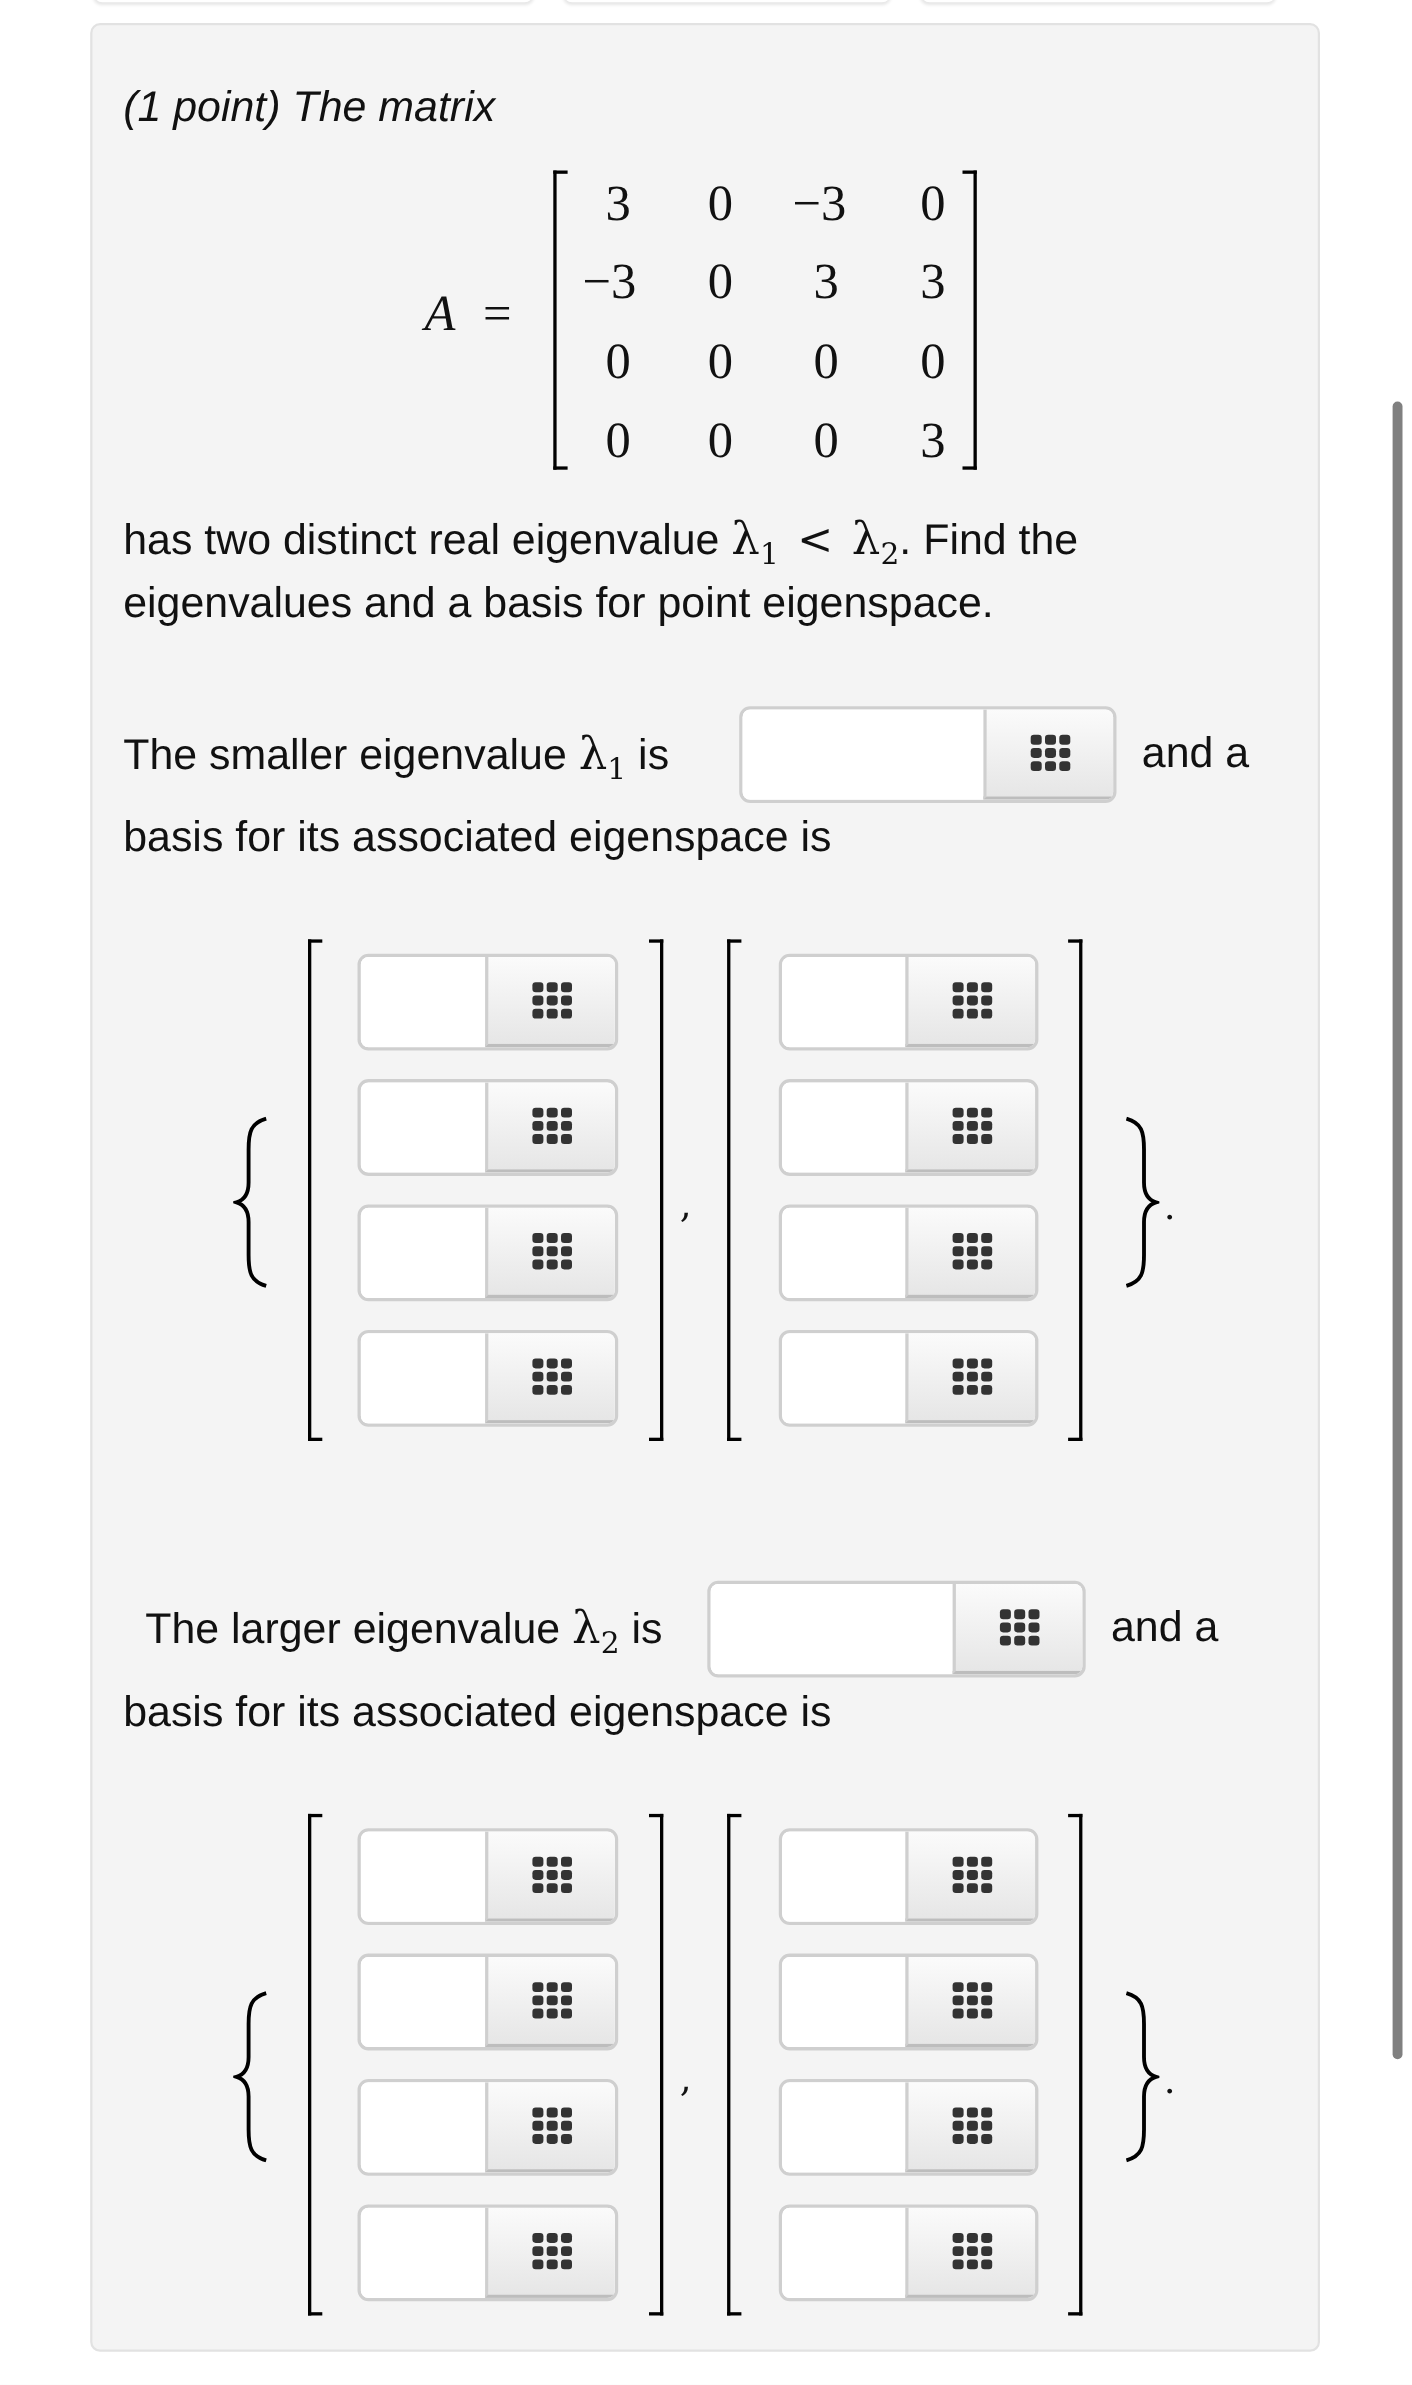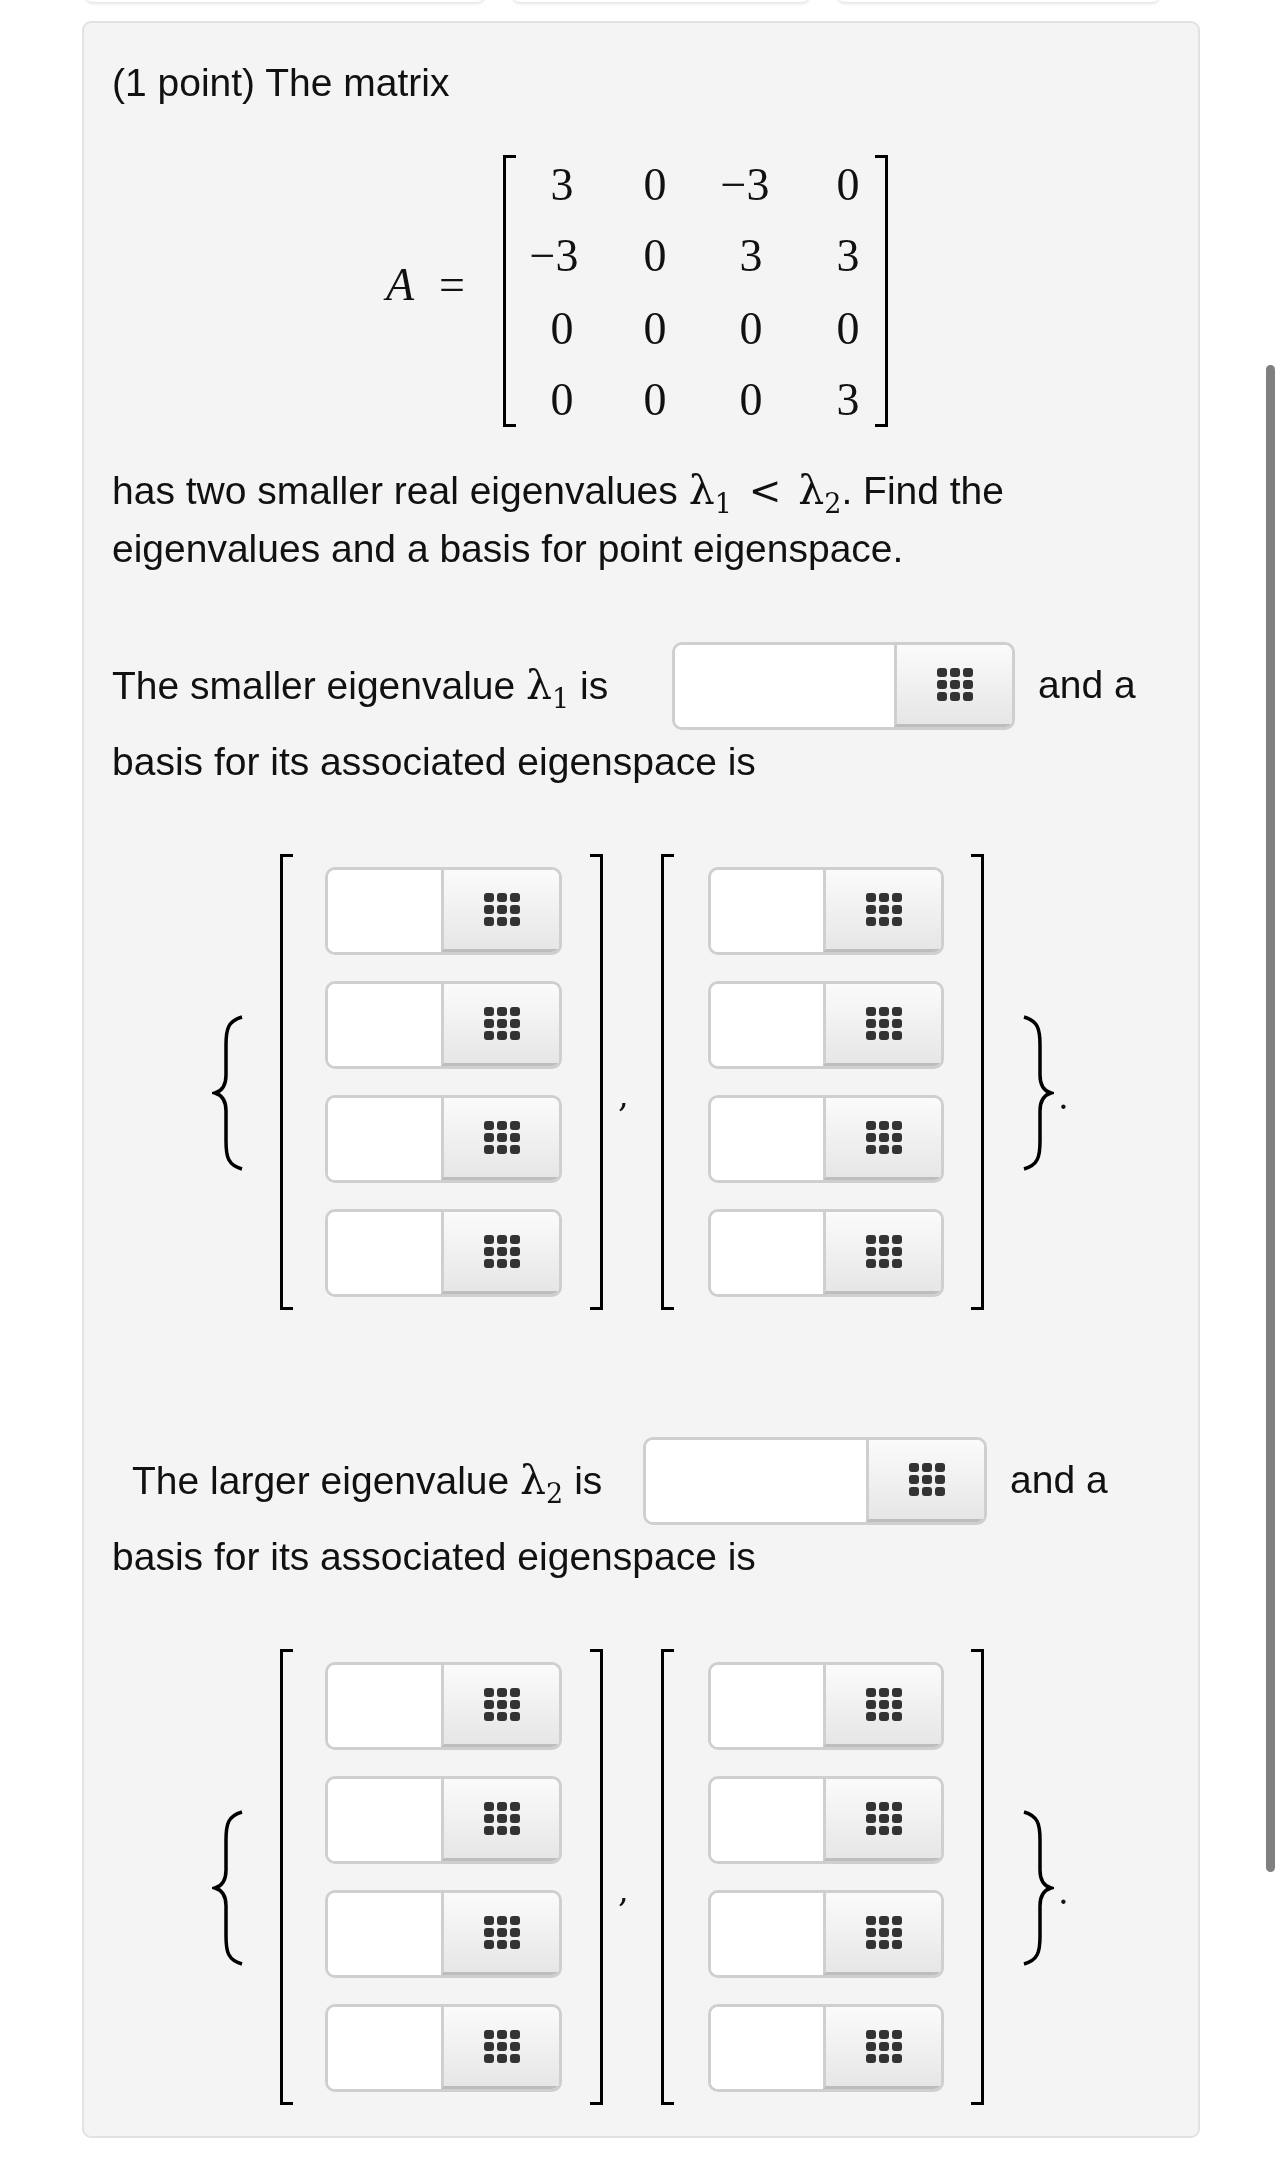"(1 point) The matrix" div.txt { font-style: none -> italic; top: 63px -> 78px }
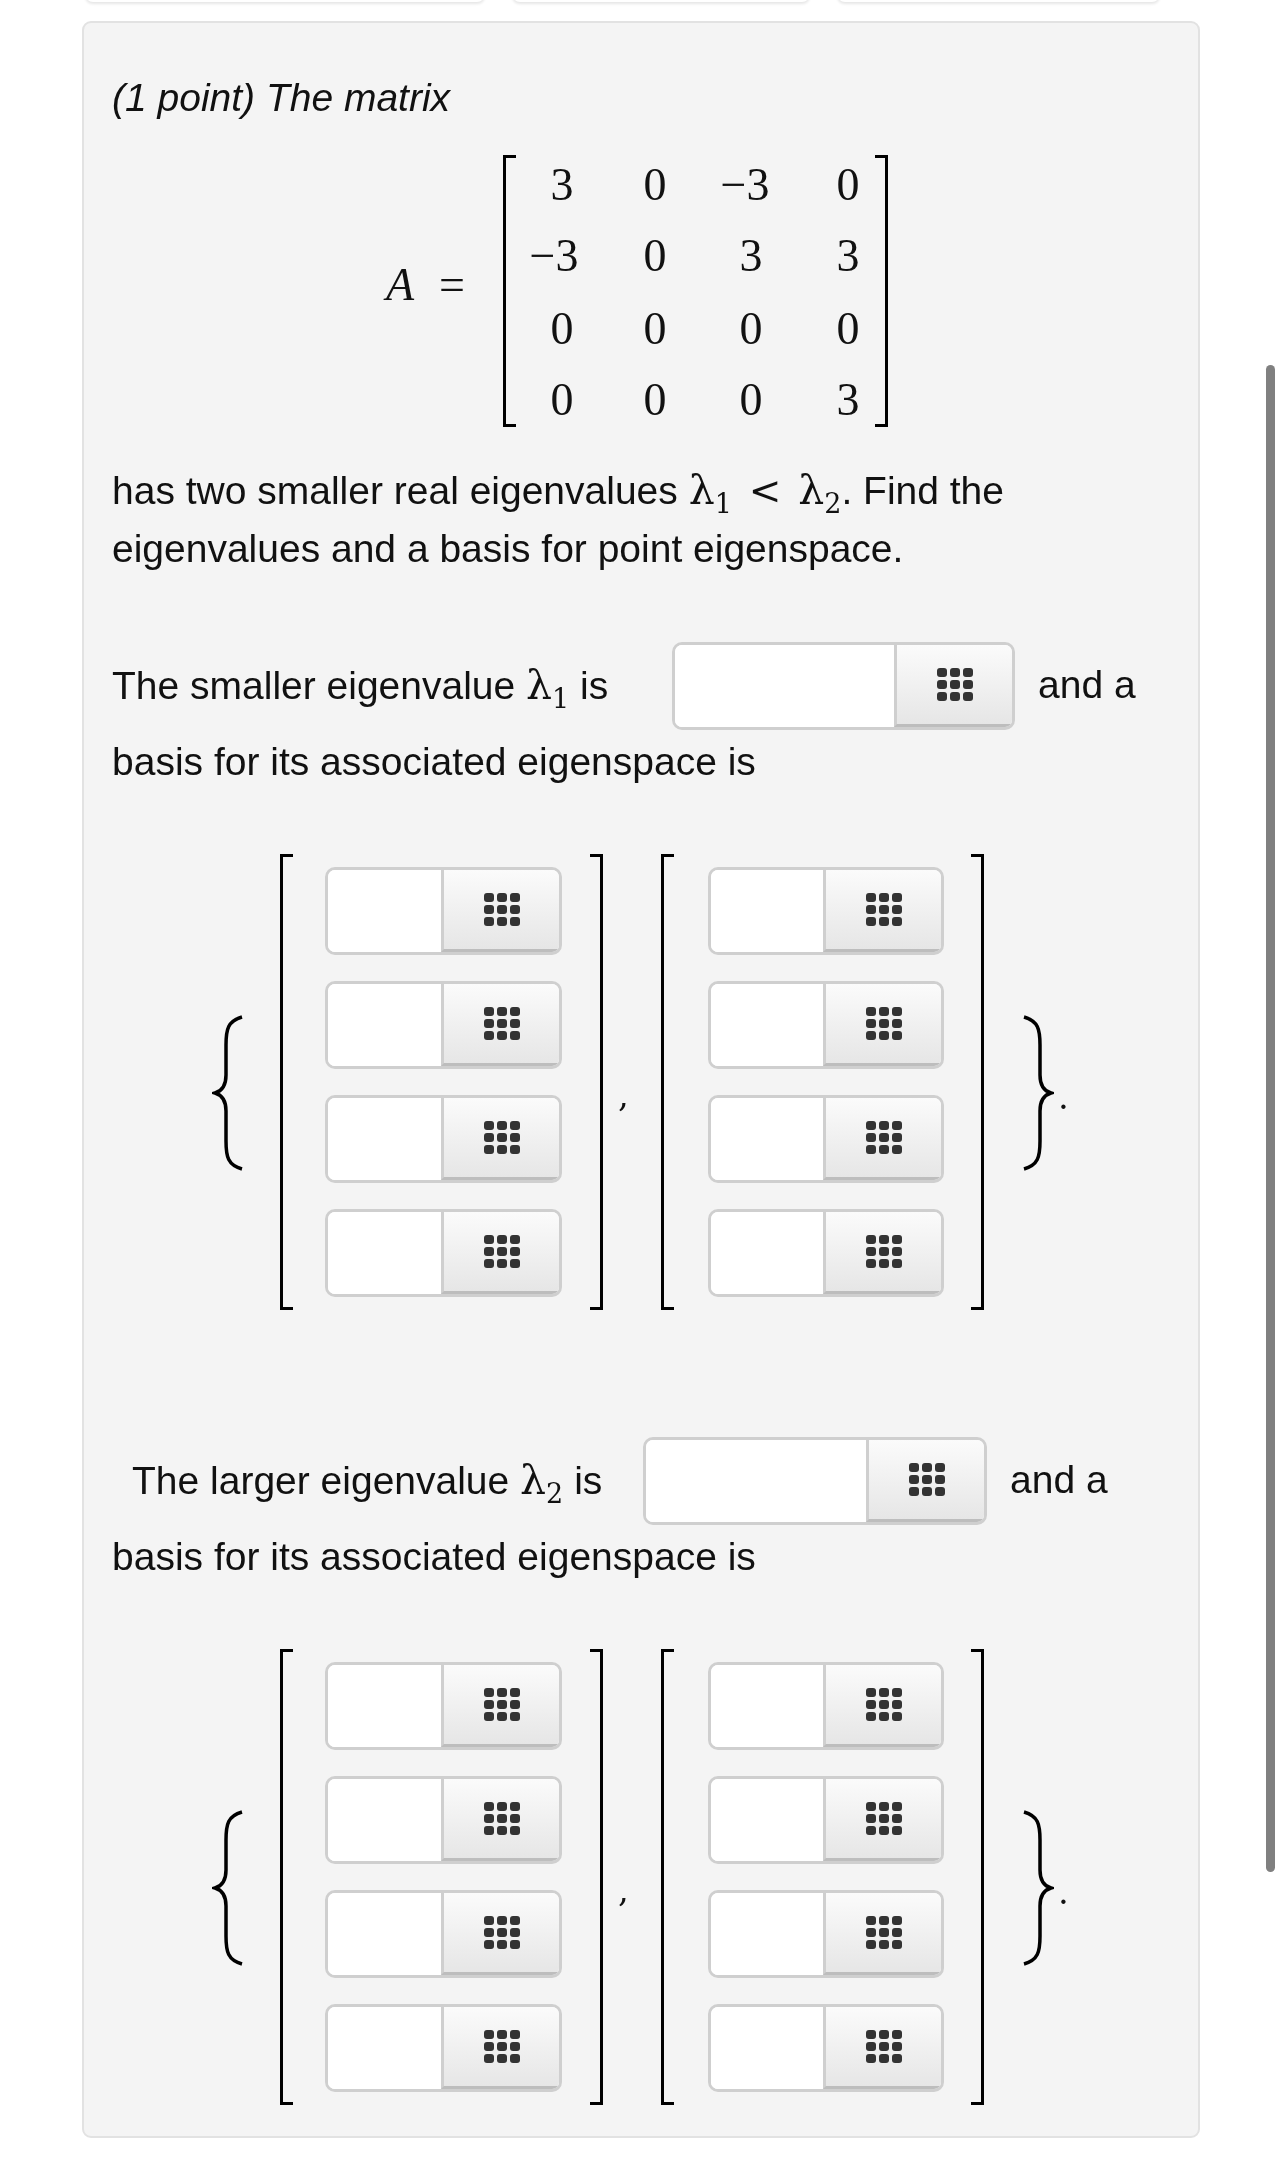"has two smaller real eigenvalues" span { text: smaller real eigenvalues -> distinct real eigenvalue }
